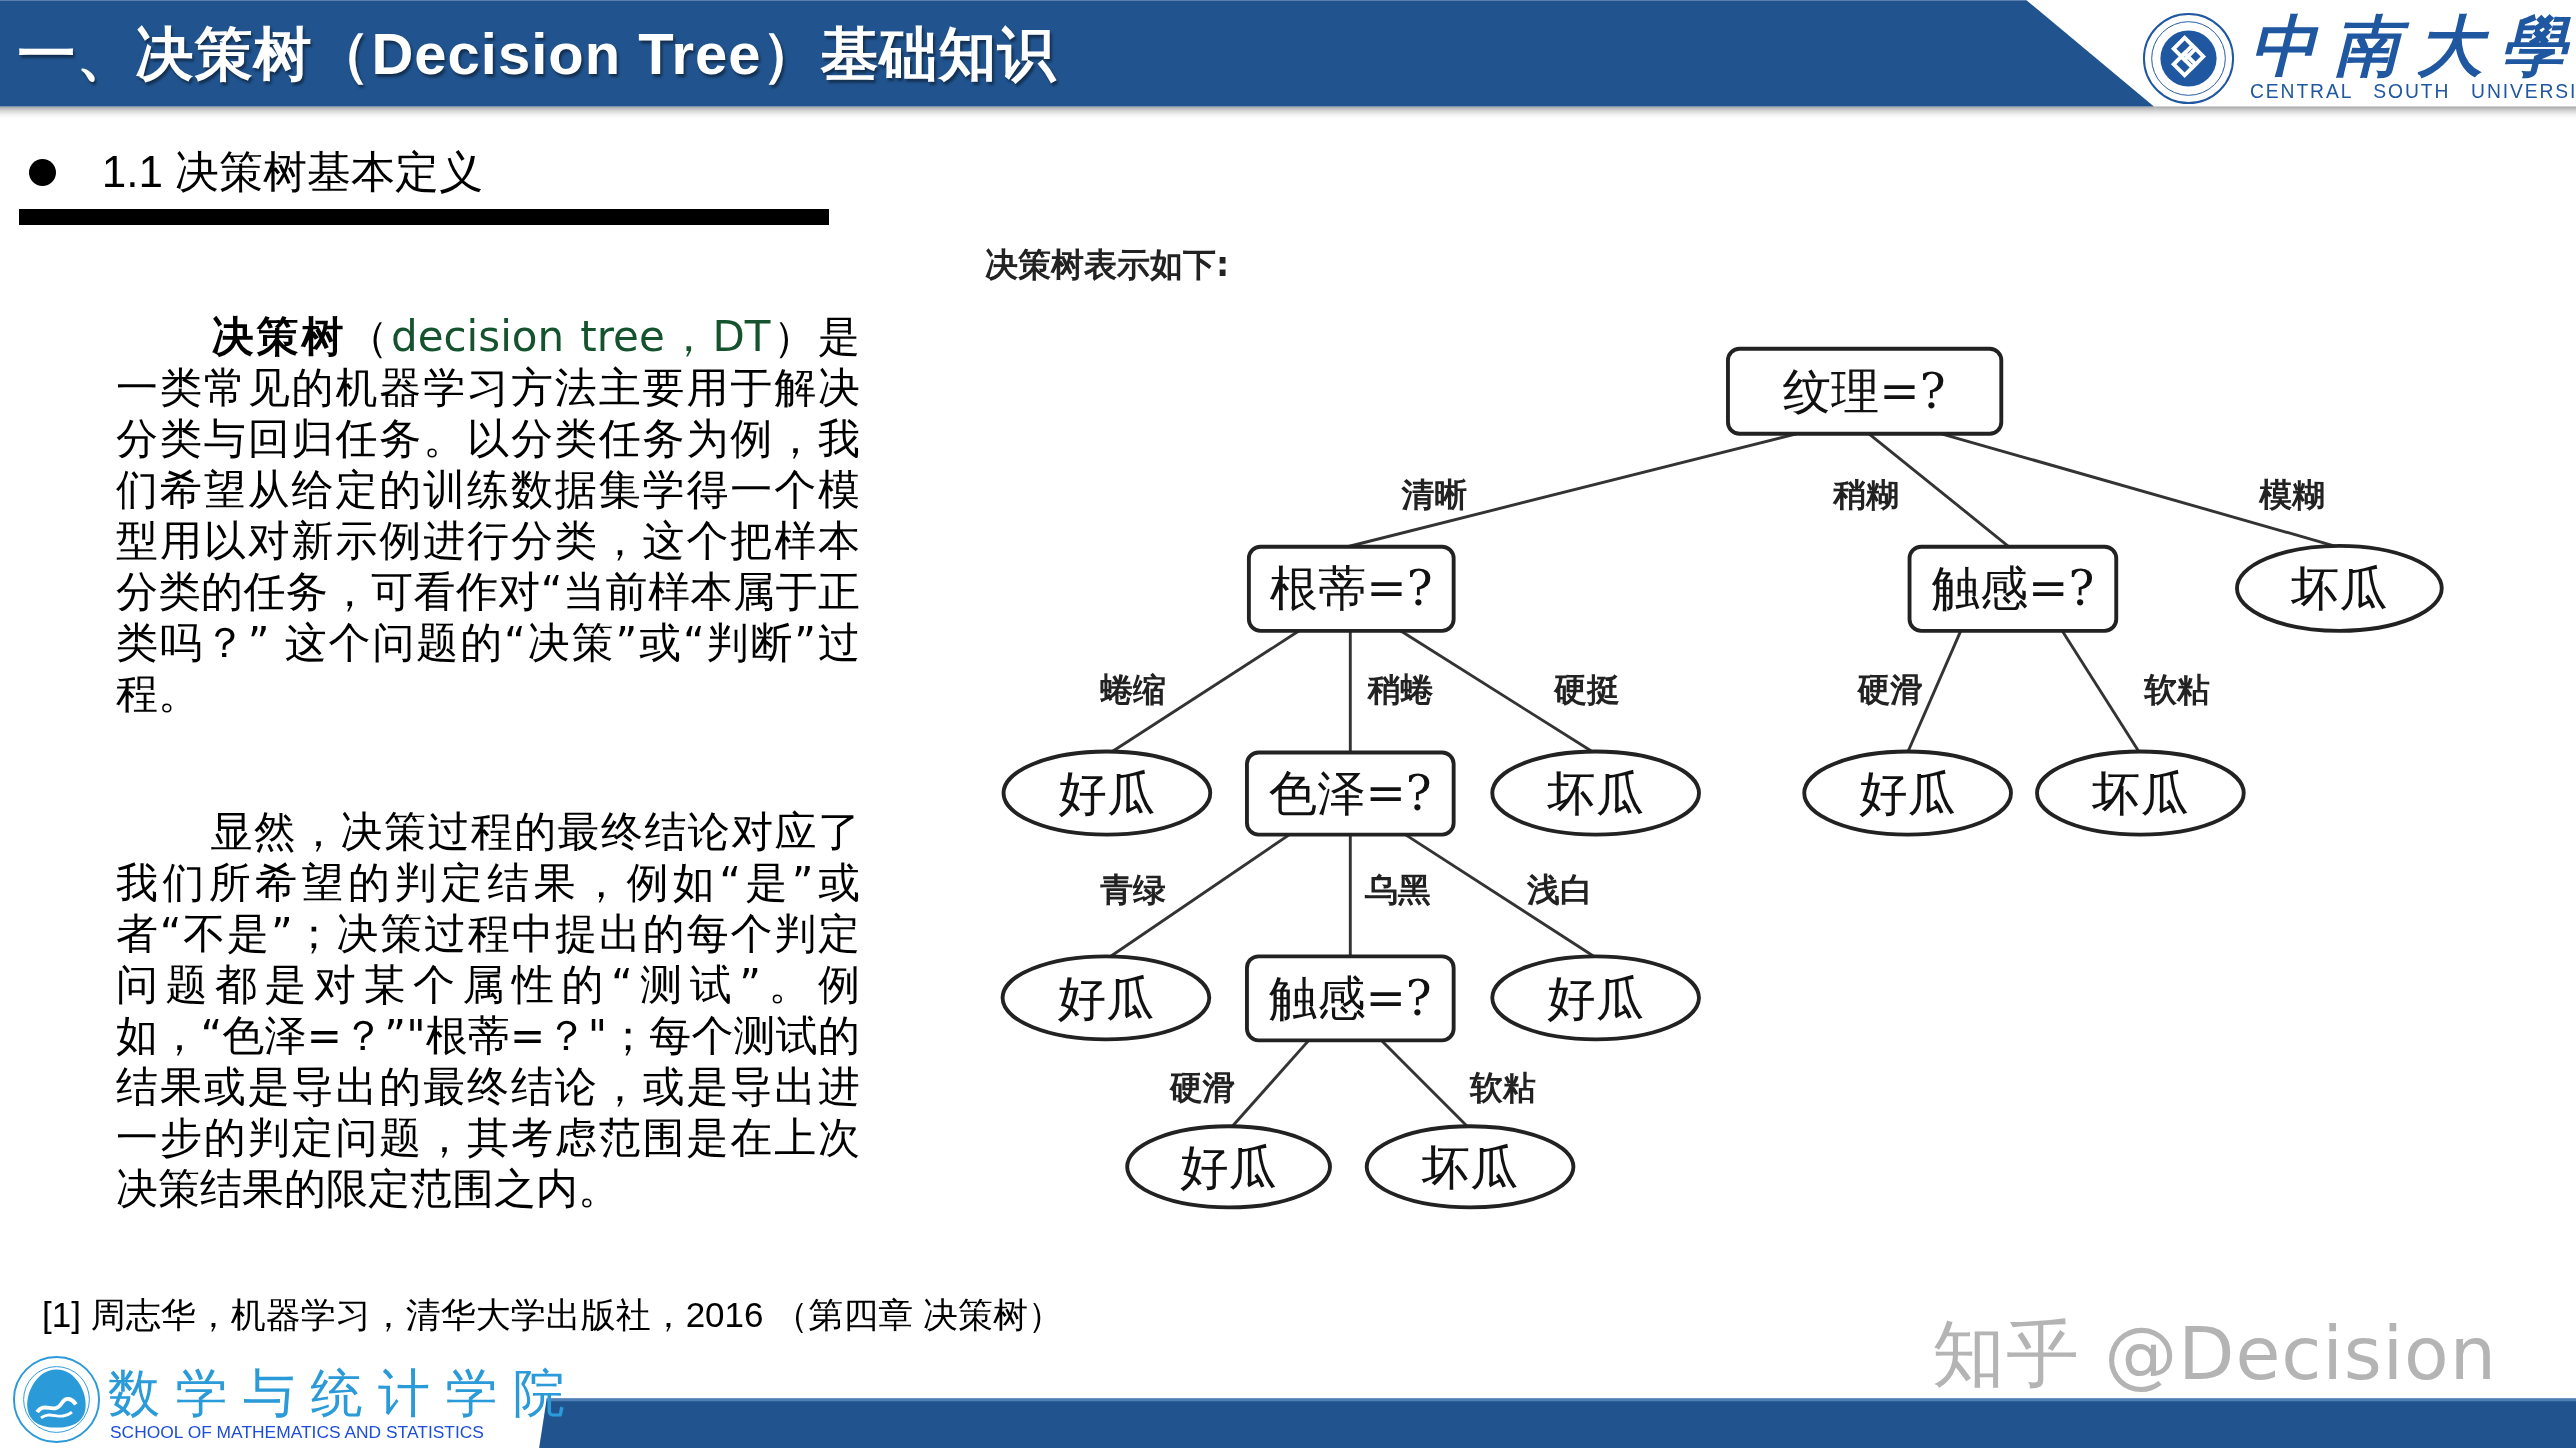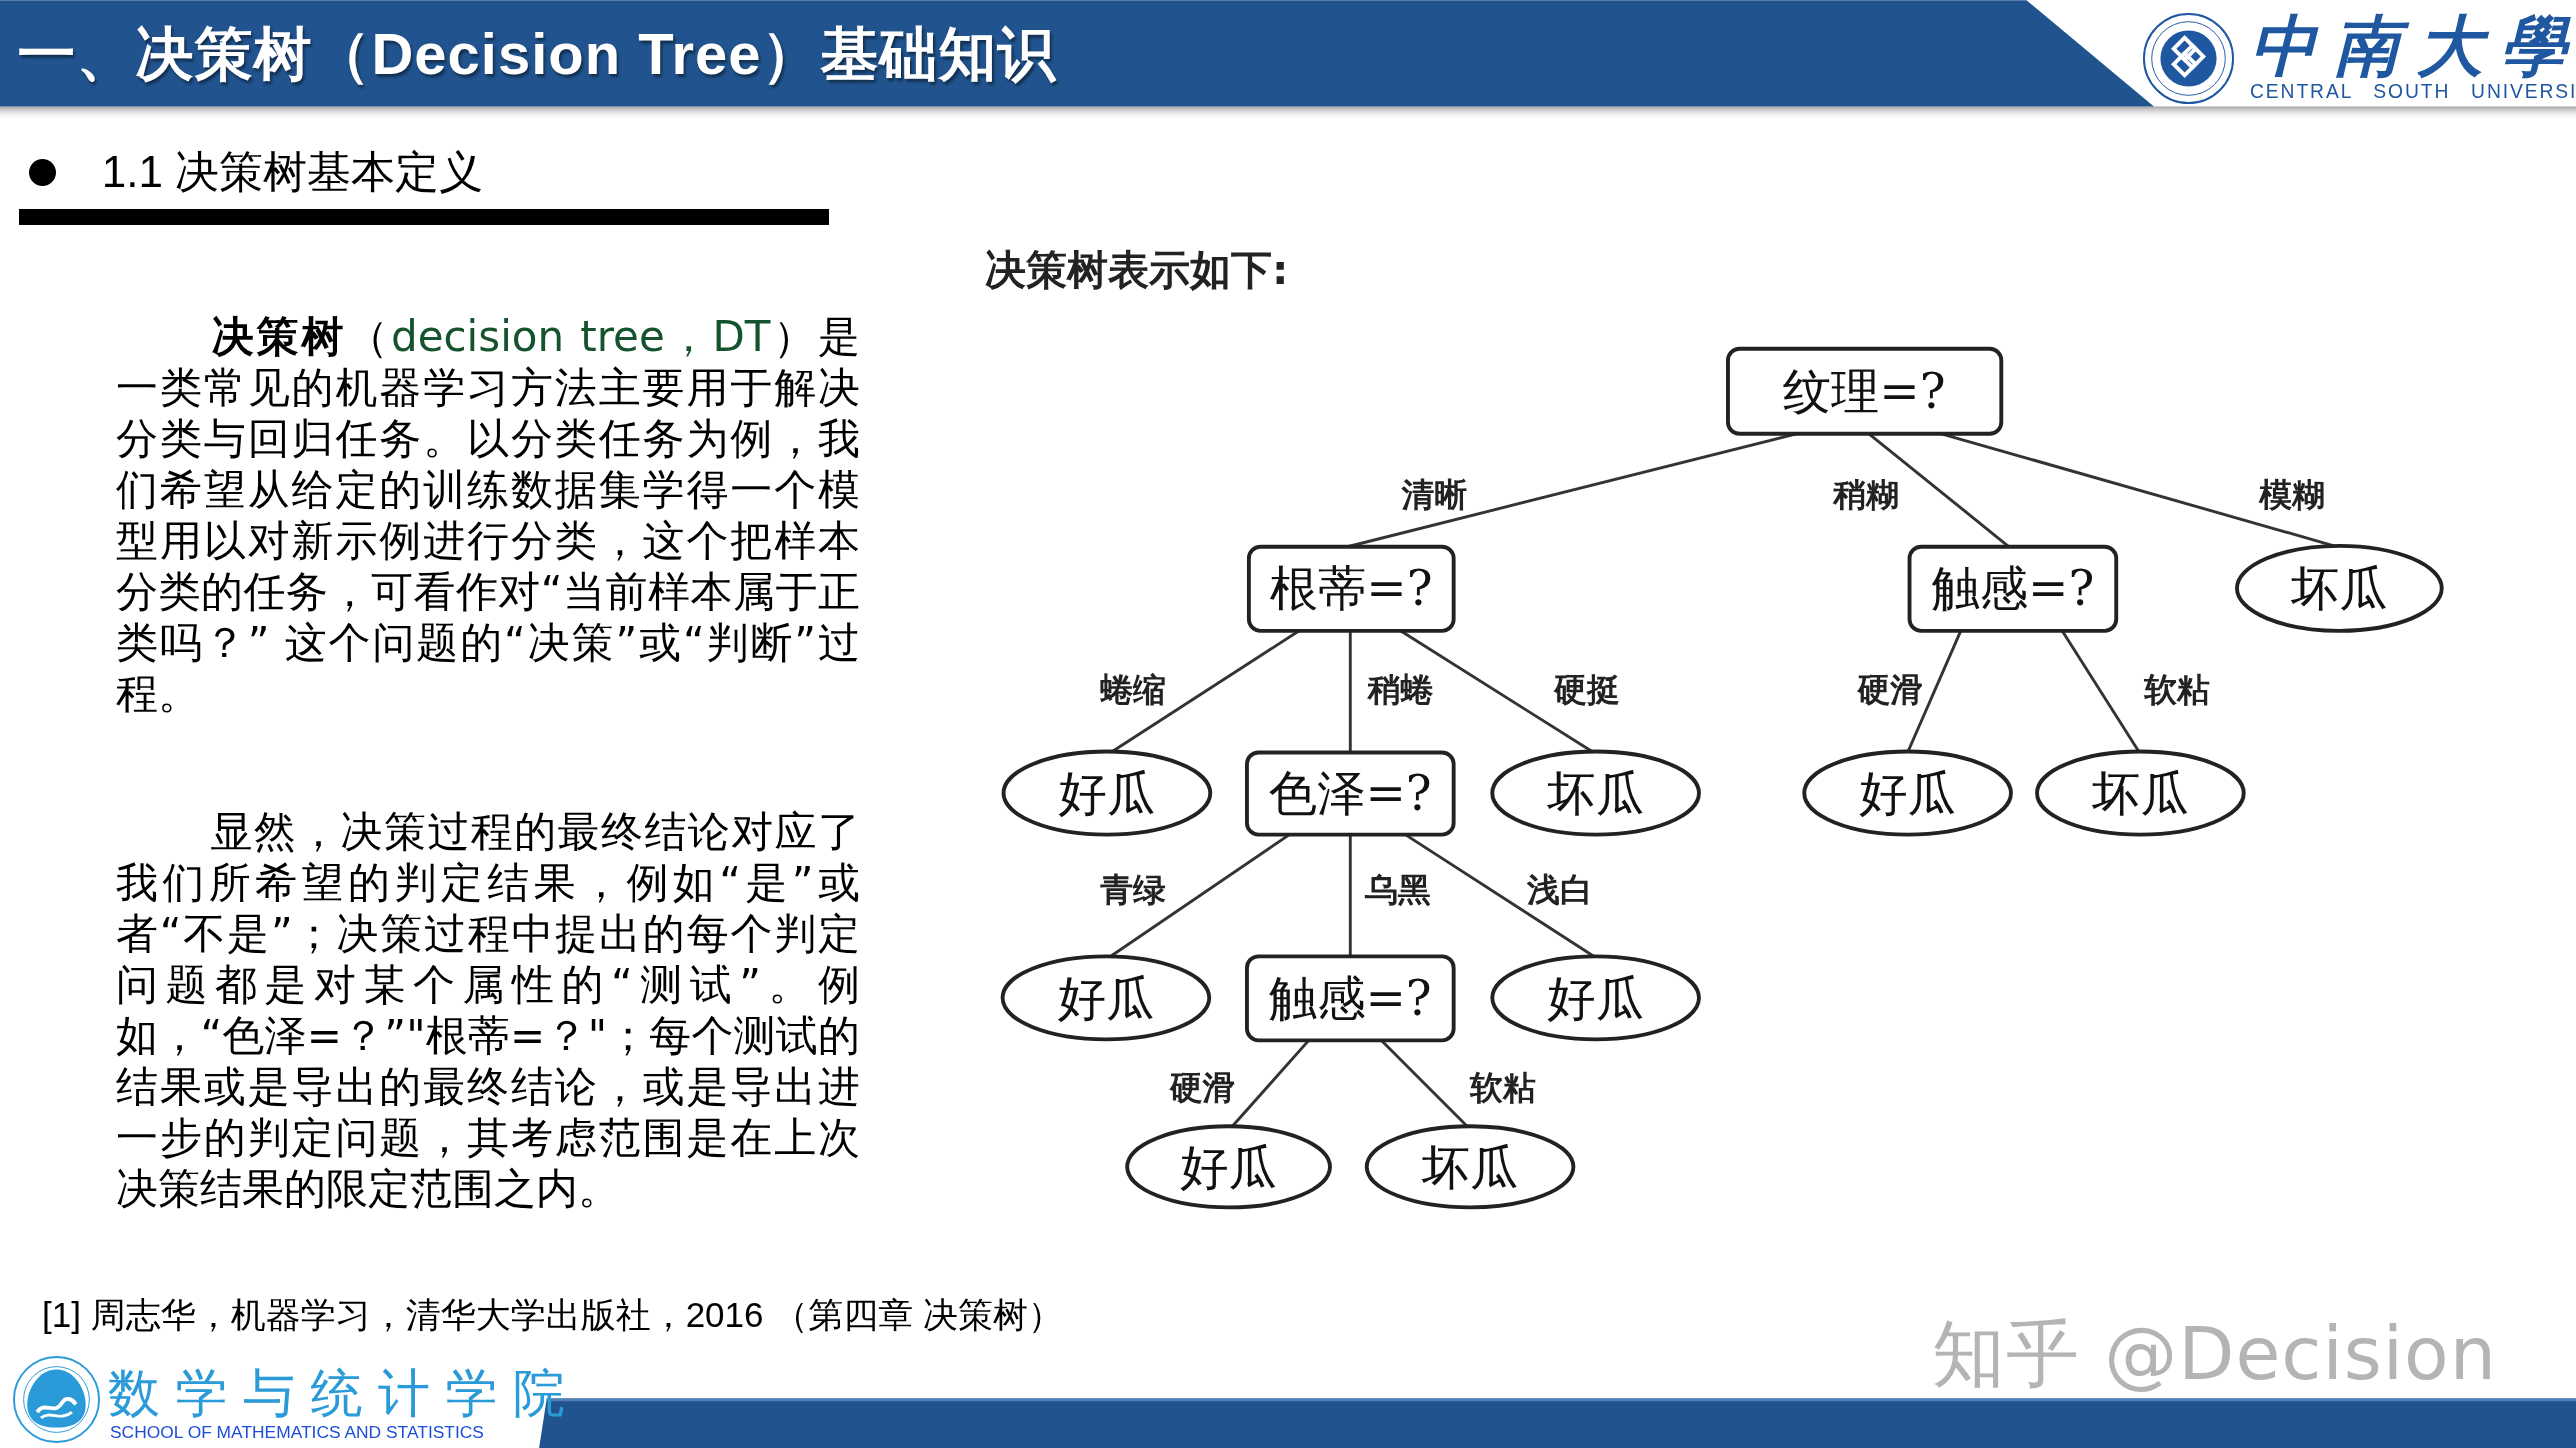"决策树表示如下:" .tree-caption { font-size: 41px -> 33px }
